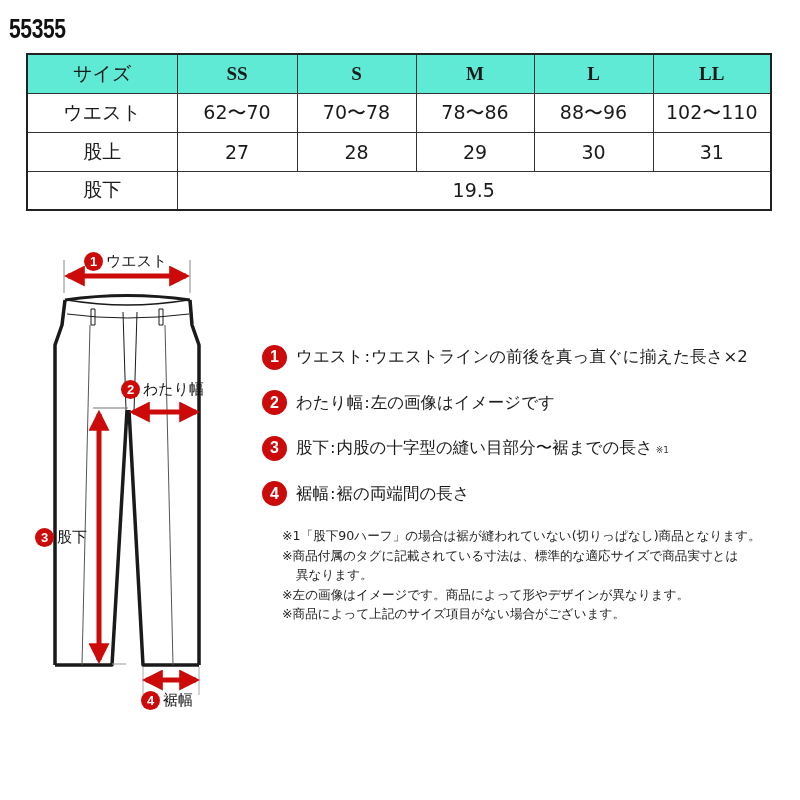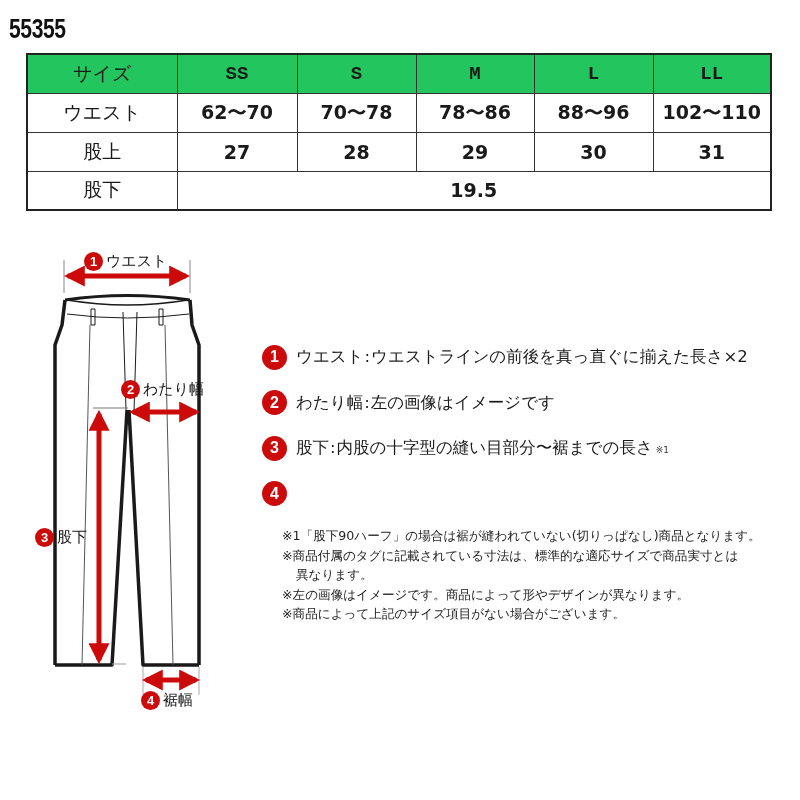"サイズ" .size-table th { background: #22c55e -> #5eead4 }
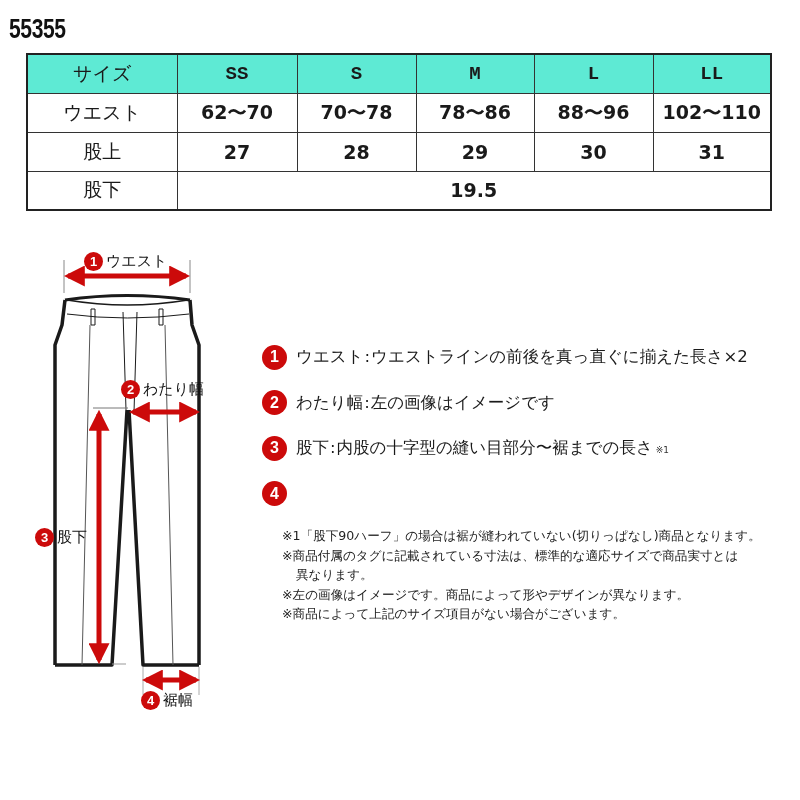"SS" .size-table th.val { font-family: Liberation Mono, monospace -> Liberation Serif, serif }
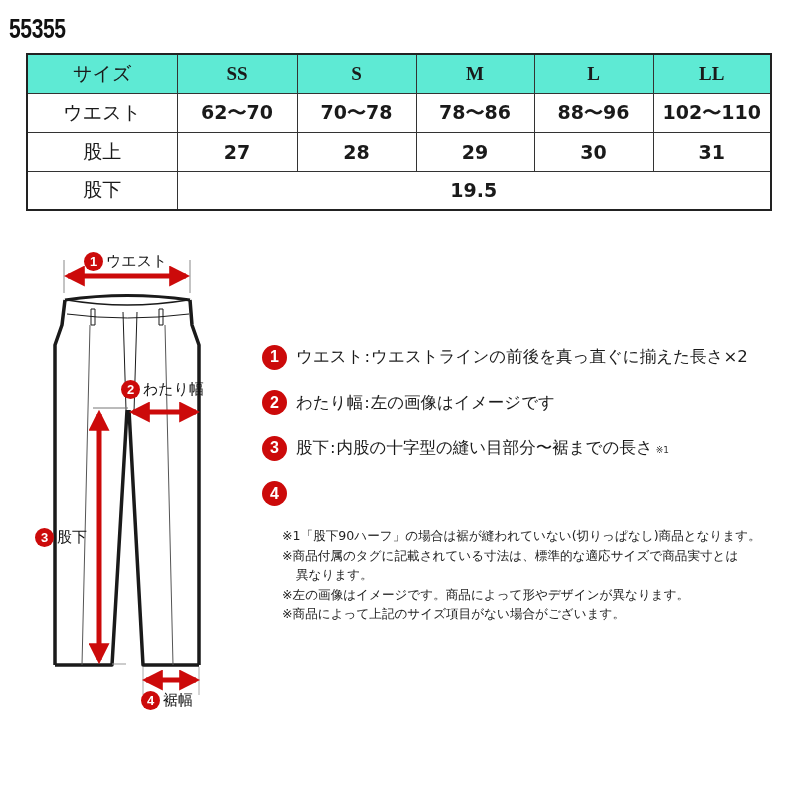"62〜70" .size-table td.val { font-weight: bold -> normal }
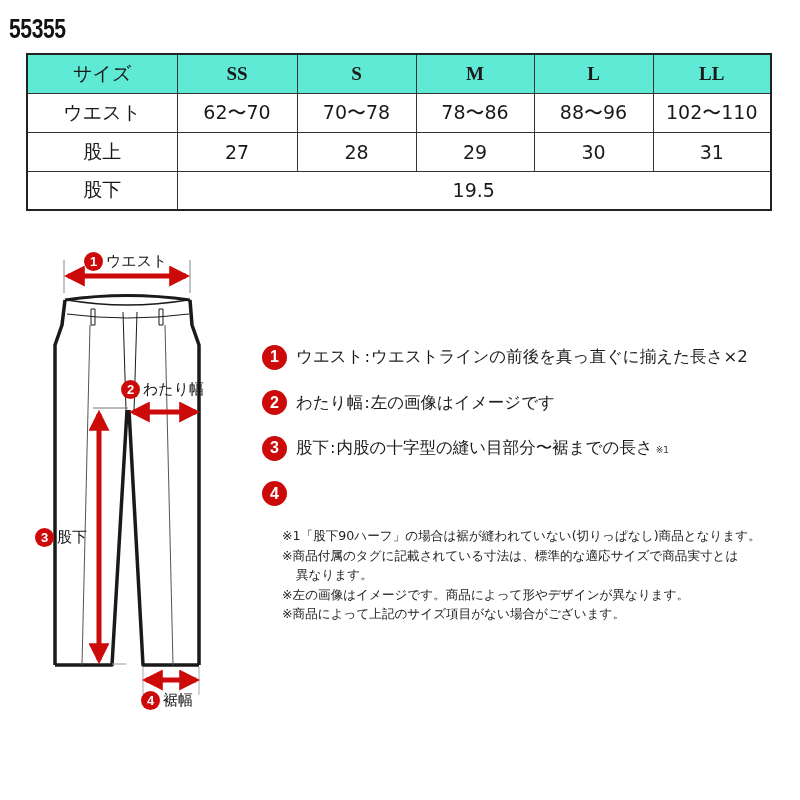"裾幅:裾の両端間の長さ" span.legend-text { html: none -> <span> <span>裾幅</span><span>:</span><span>裾の両端間の長さ</span> </span> }
